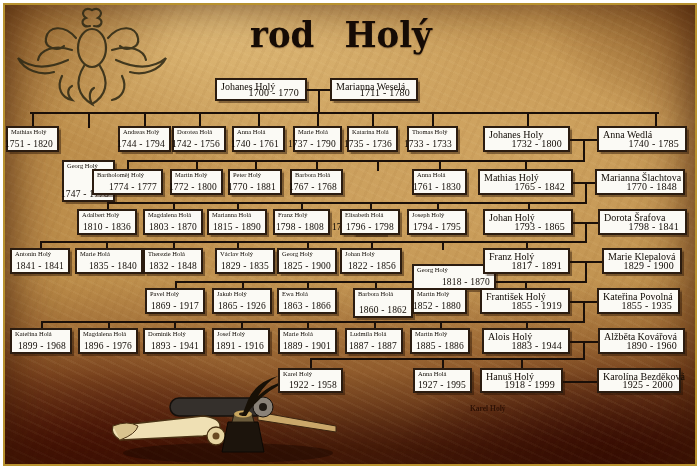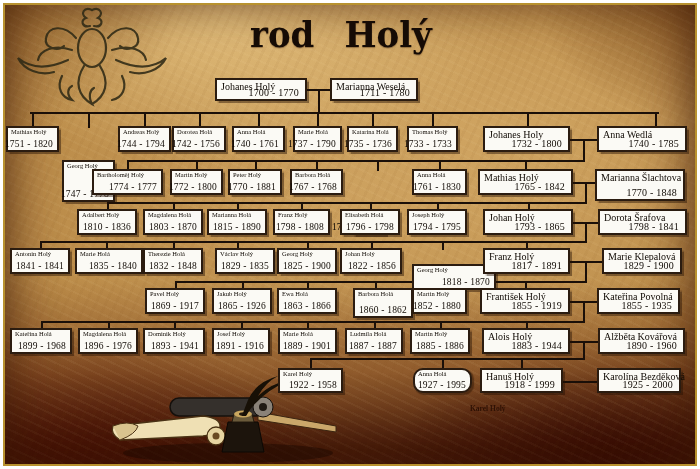"Marianna Šlachtova" div.pbox { height: 32px -> 26px }
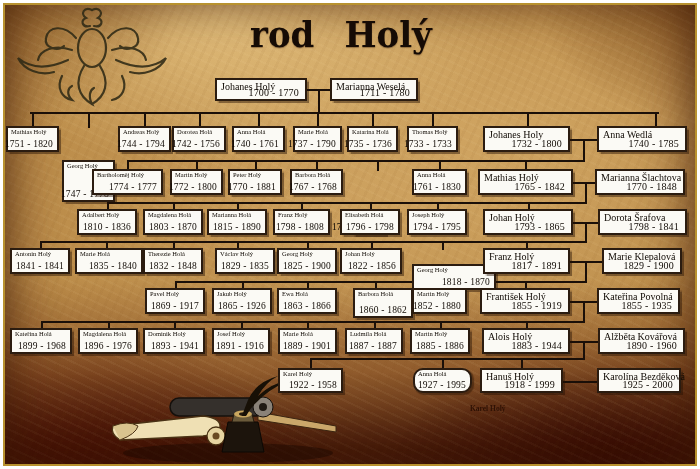"1927 - 1995" div.pbox { border-radius: 10px -> none }
